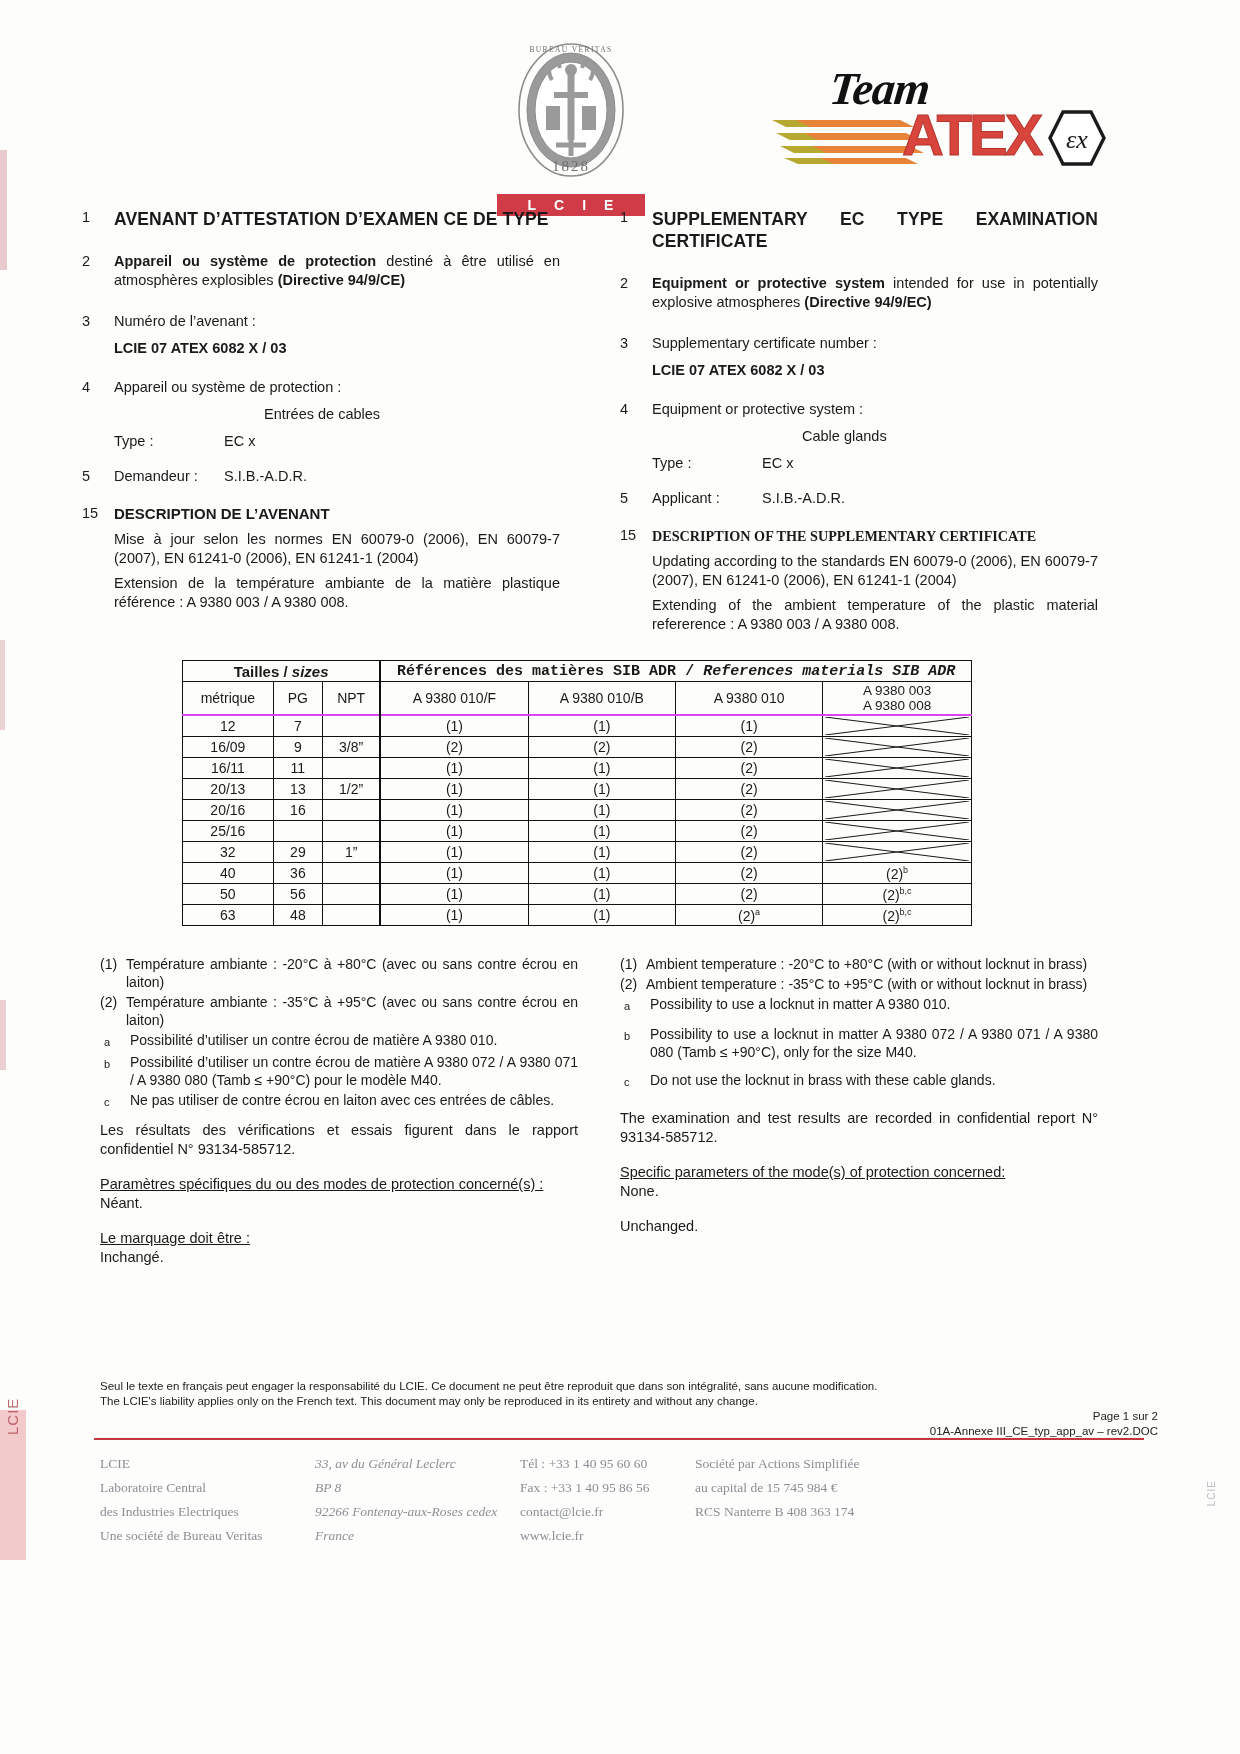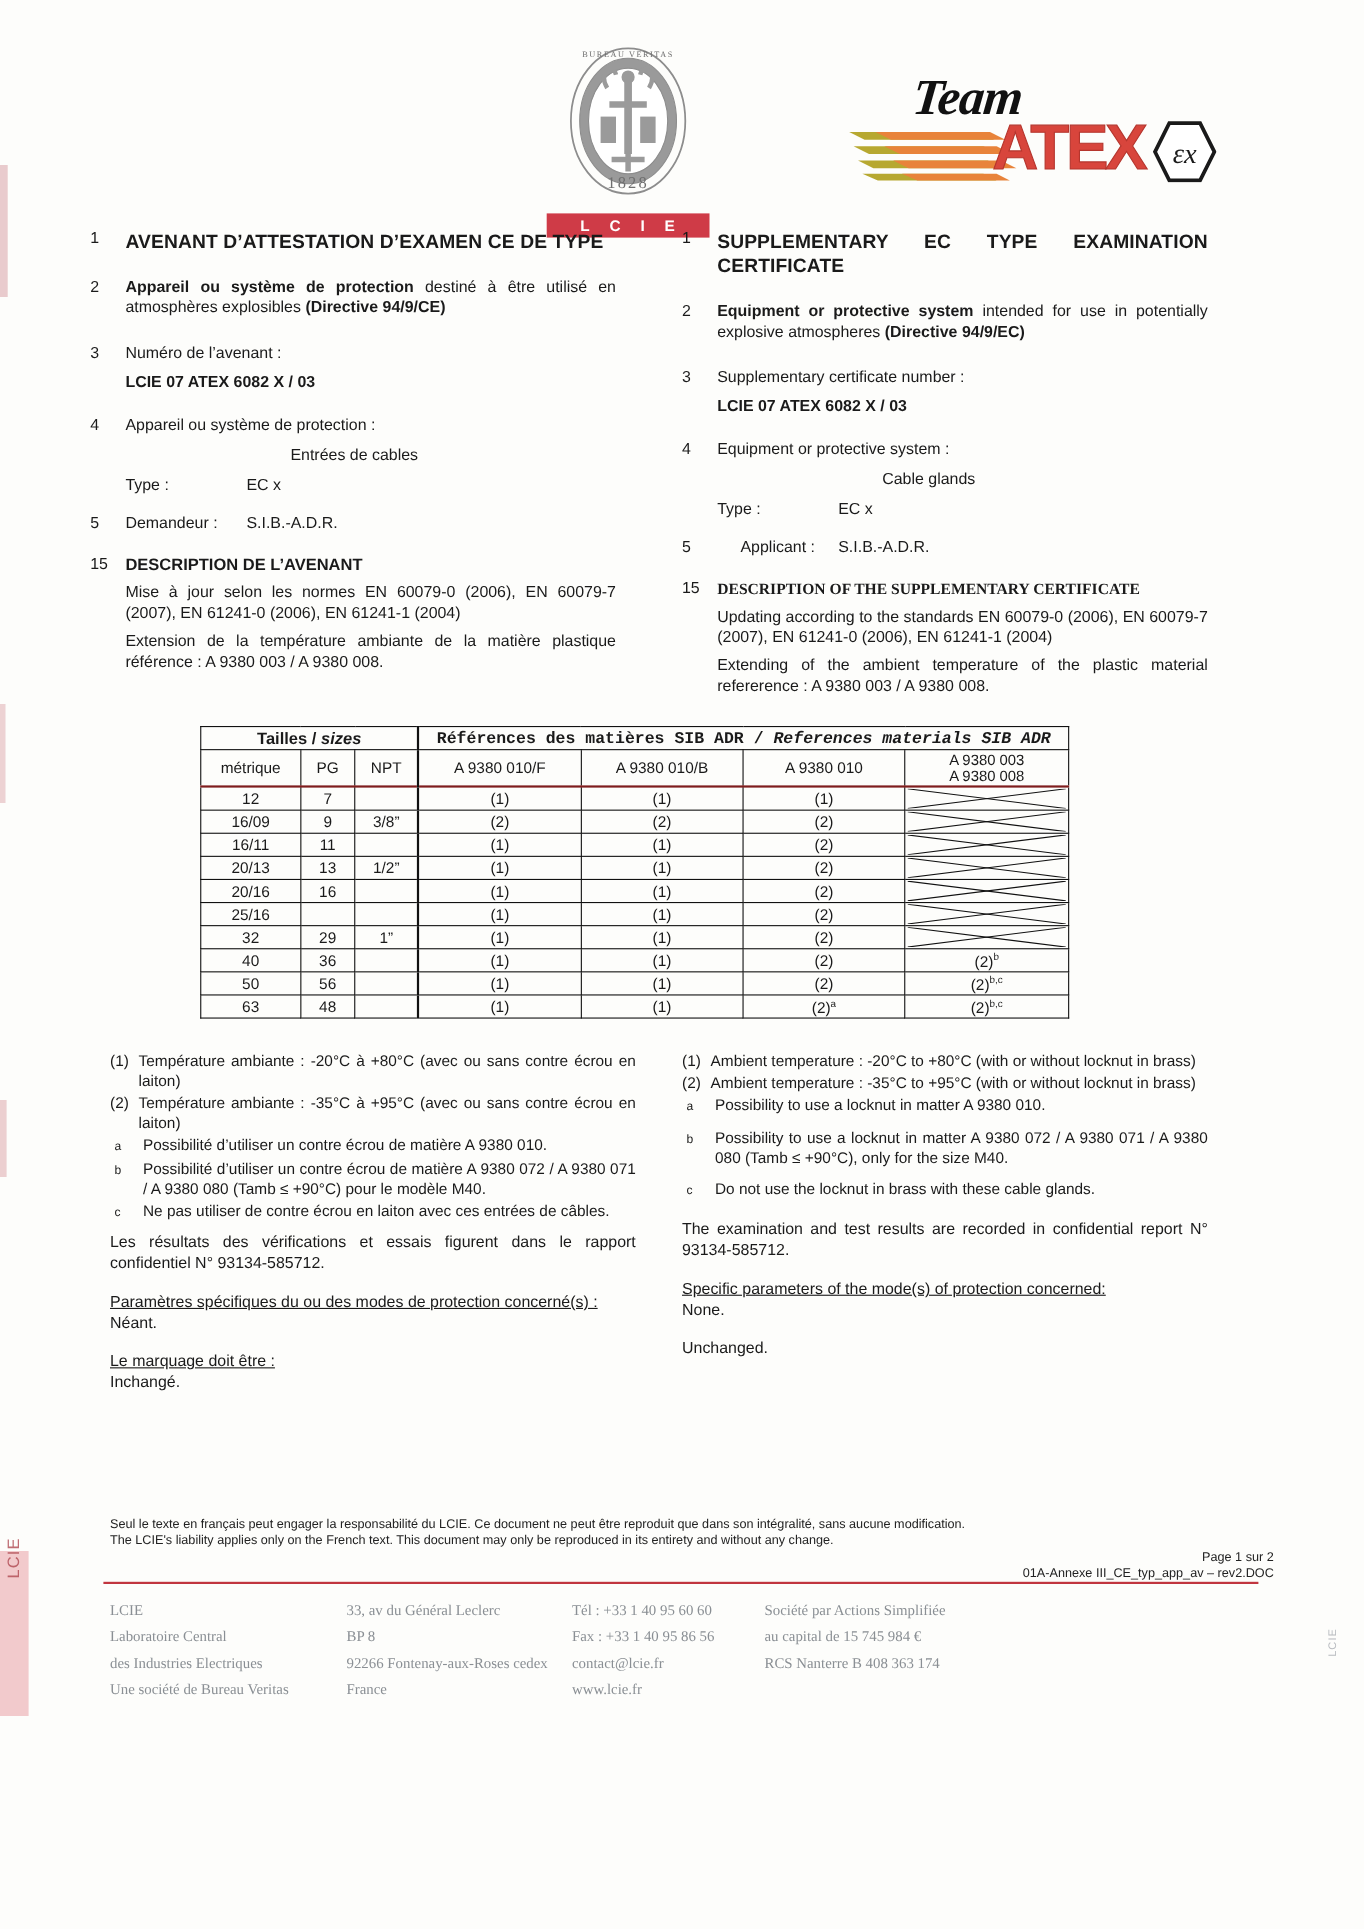"Applicant :" span { text-align: center -> none }
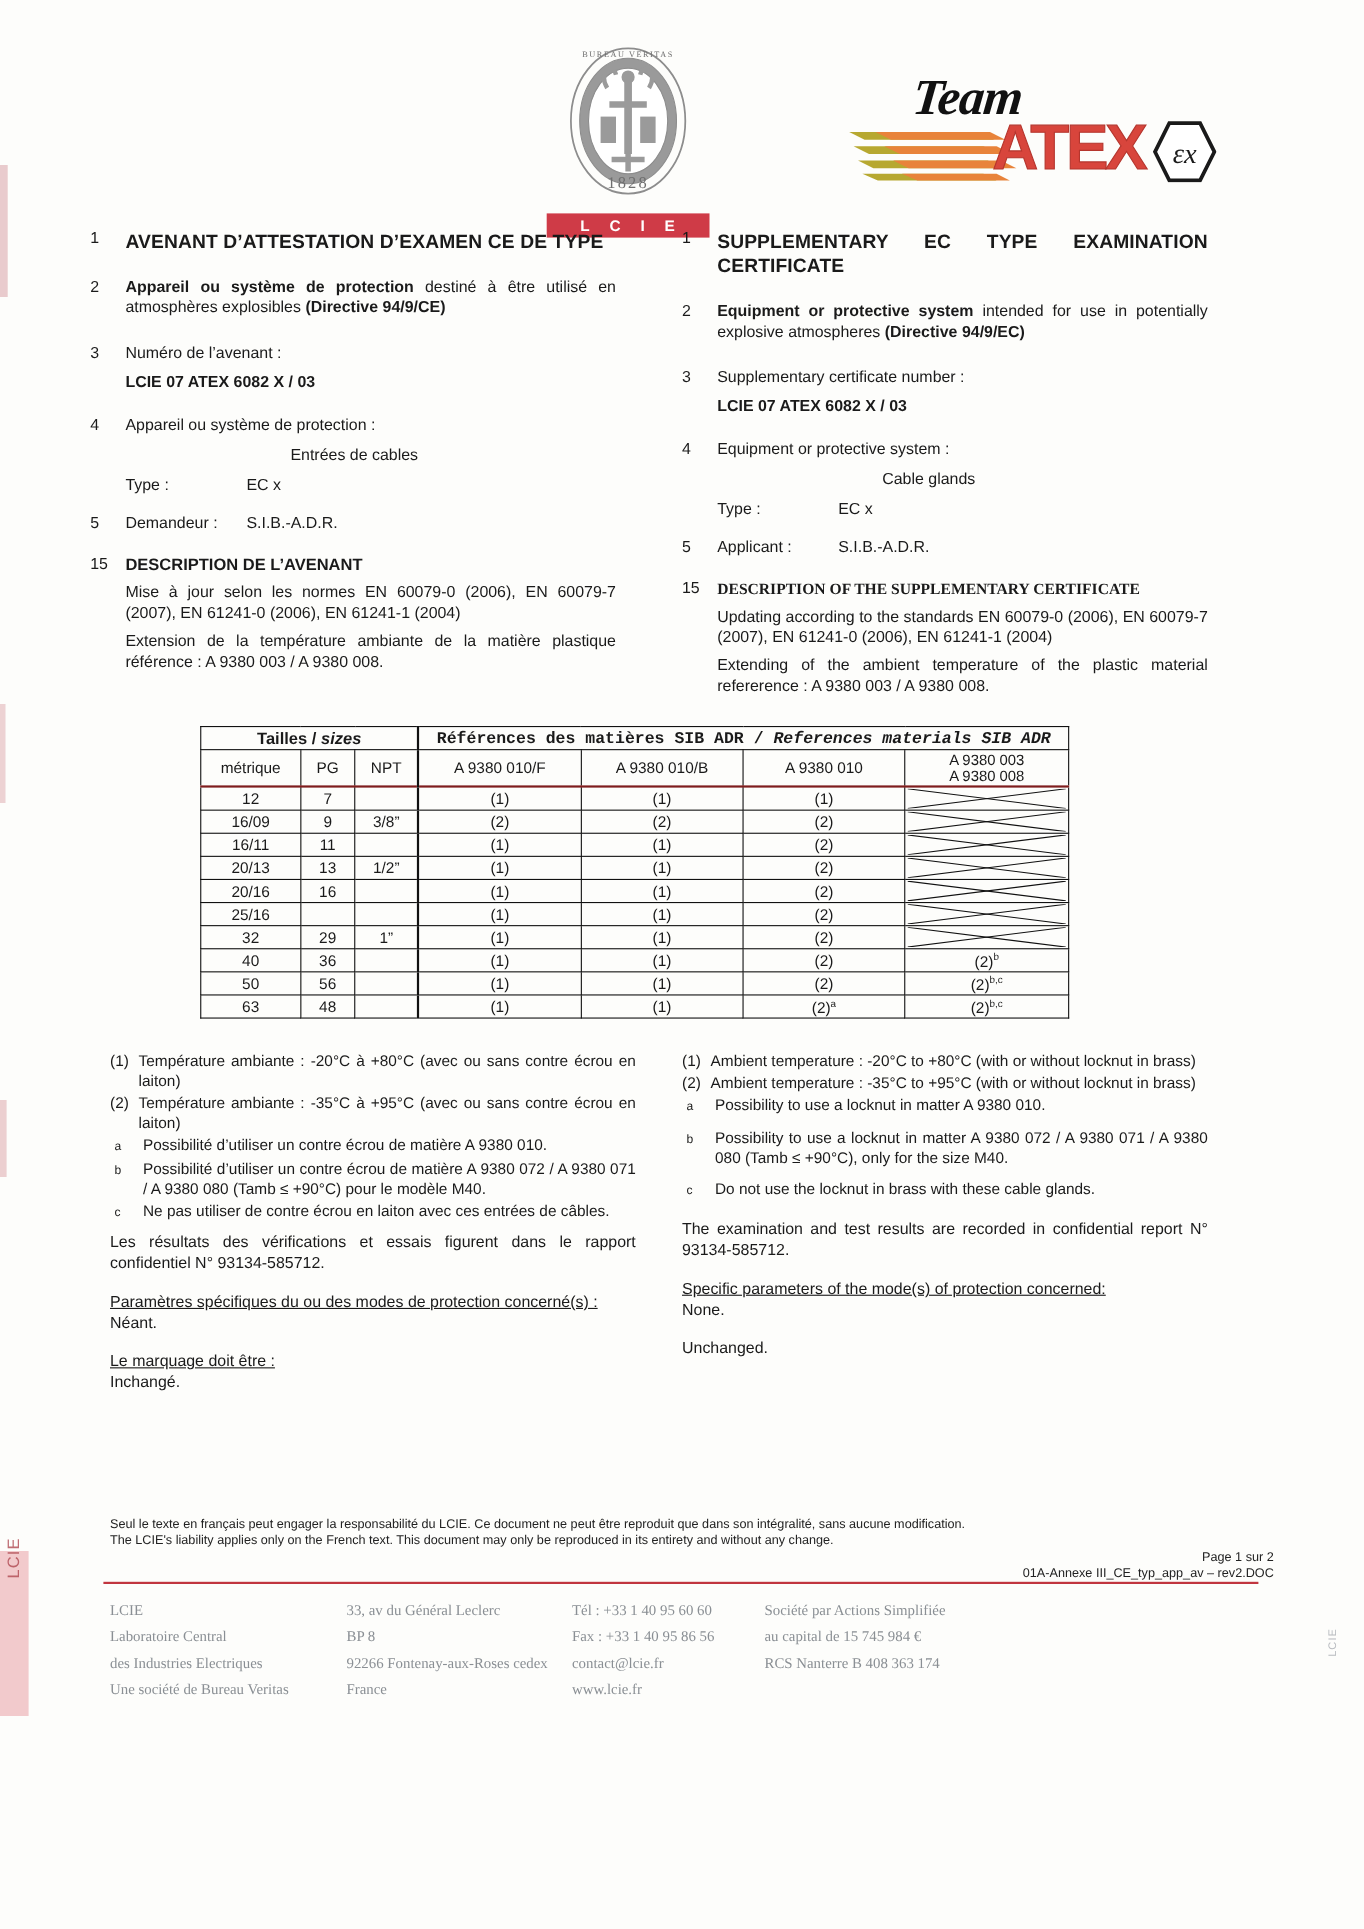"métrique" table.main .thick-b { border-bottom: 2px solid #7f1d1d -> 2px solid #d946ef }
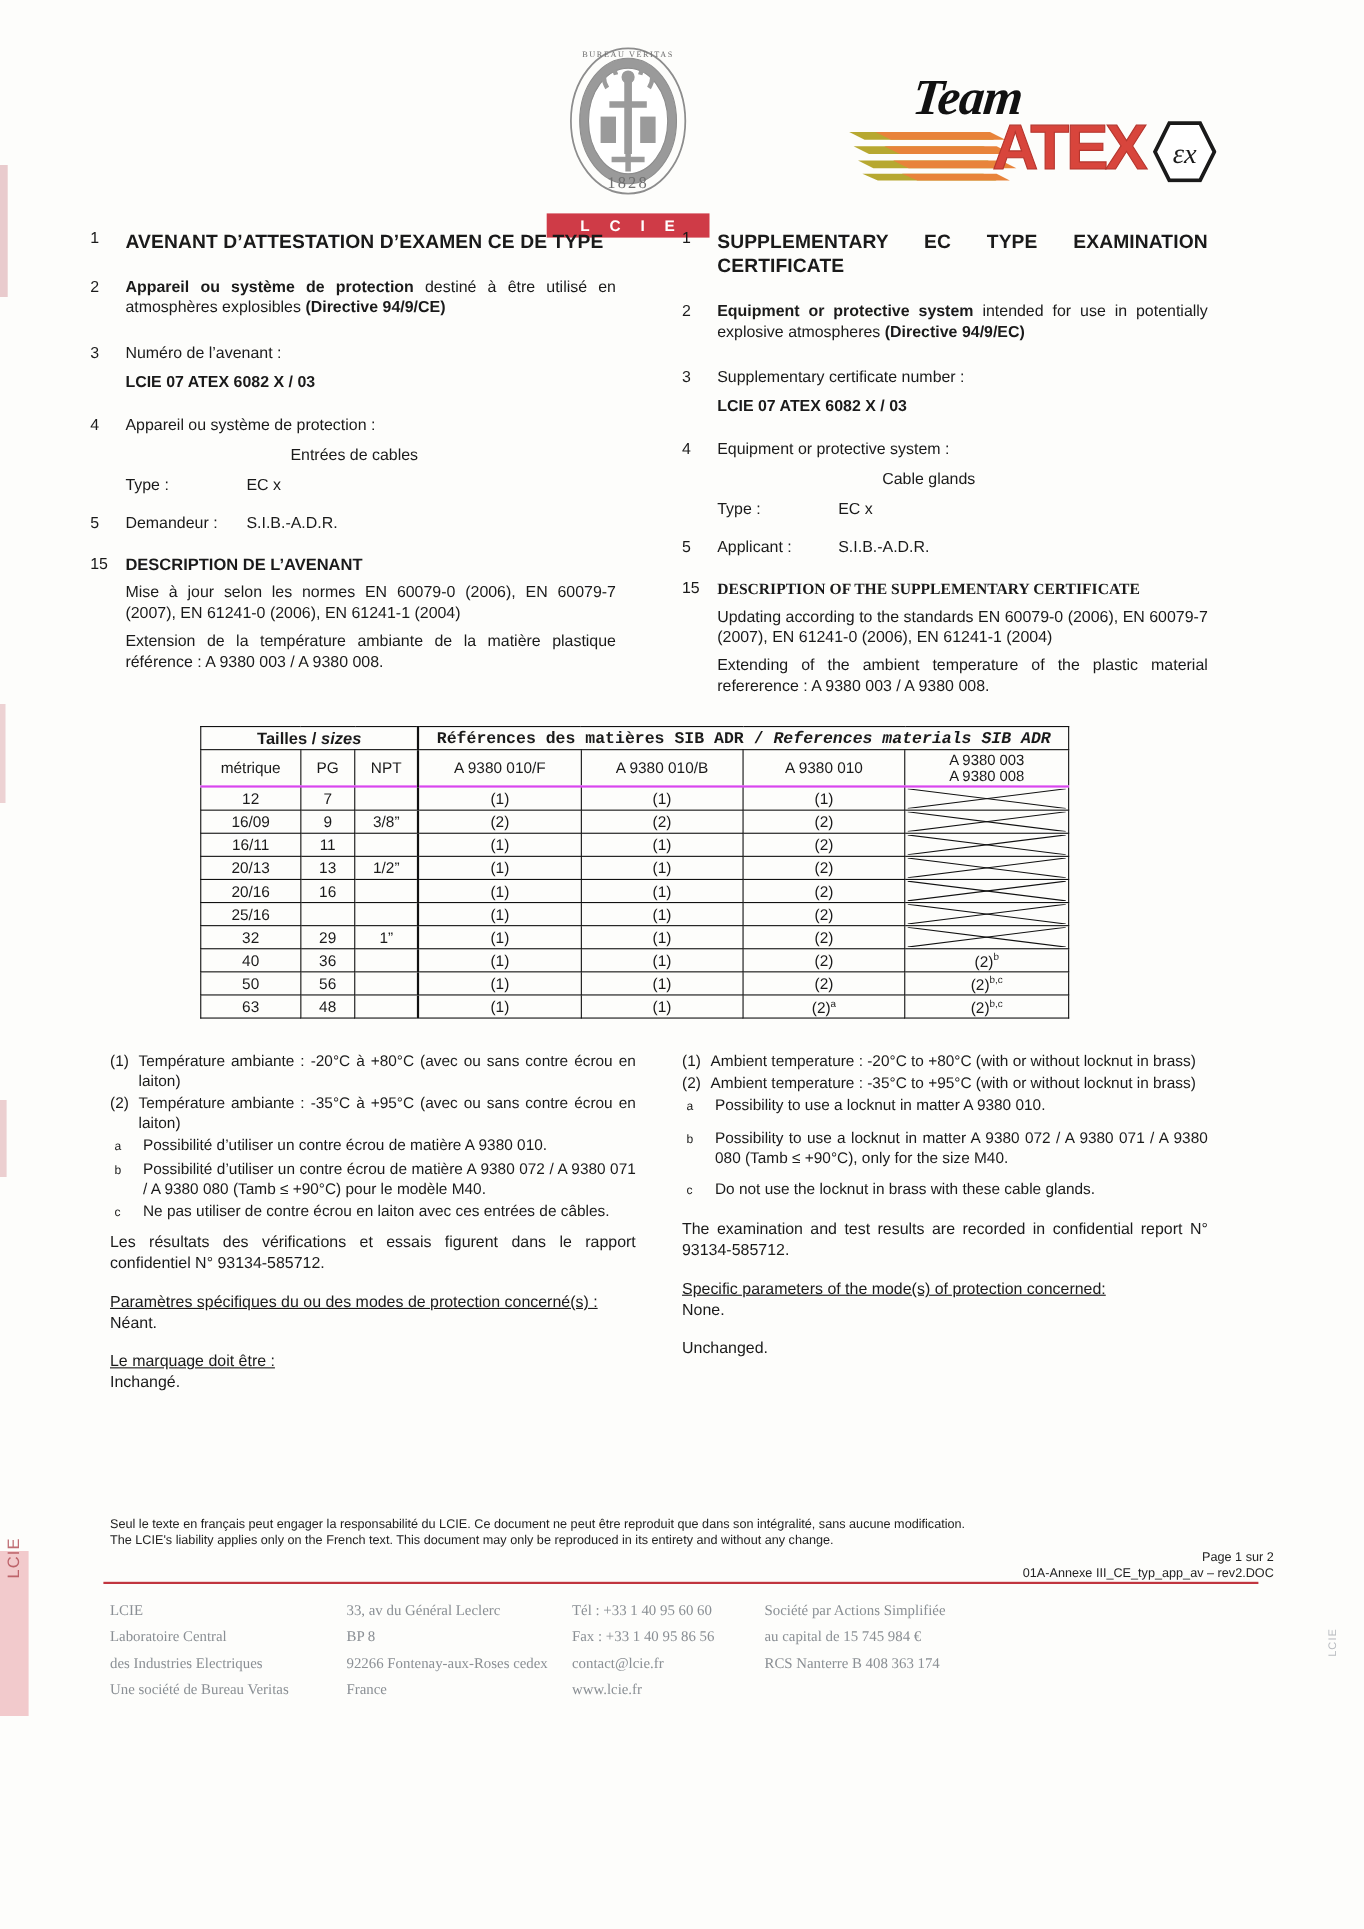"33, av du Général Leclerc" .fc2 { font-style: none -> italic }
